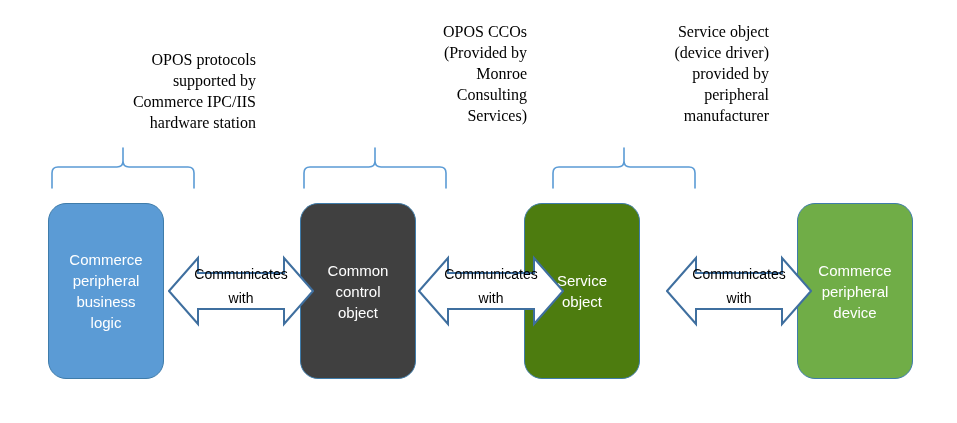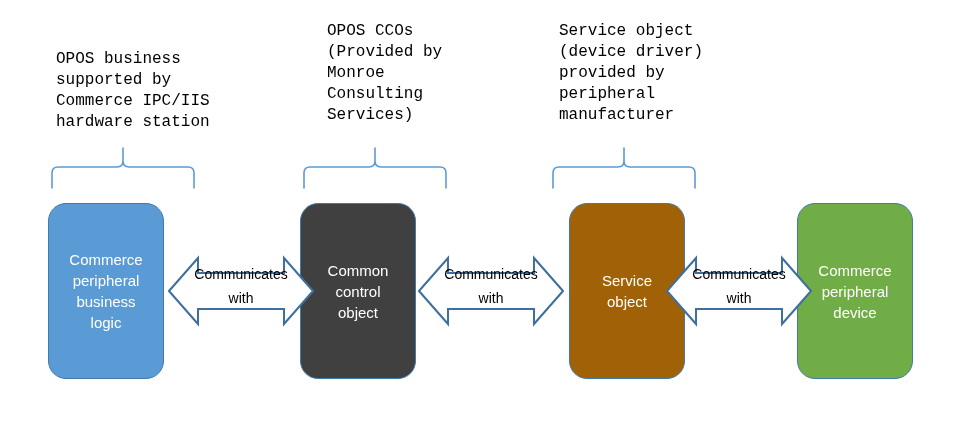"OPOS CCOs" .annotation { font-family: Liberation Mono, monospace -> Liberation Serif, serif; text-align: left -> right }
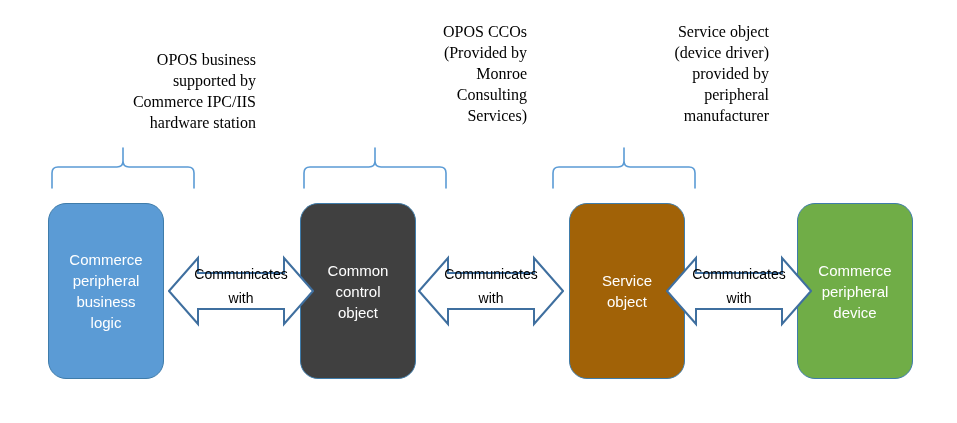"OPOS business" div.annotation { text: business -> protocols }
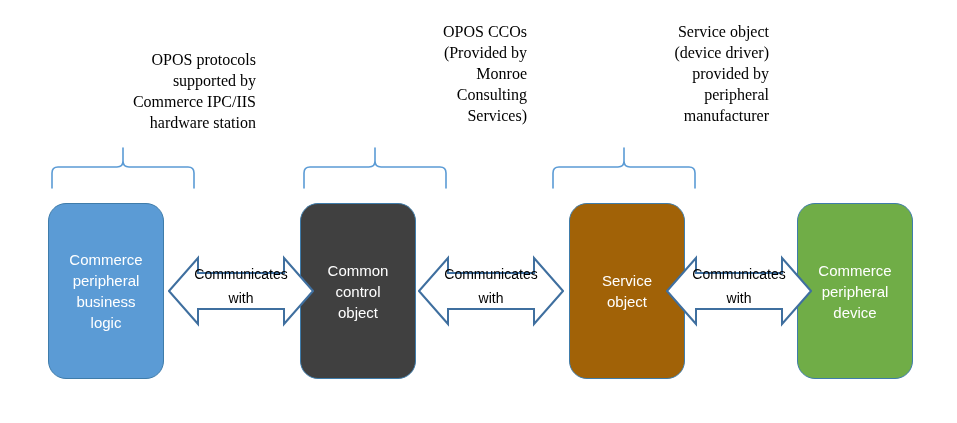"Service" #box-3 { background: #a16207 -> #4d7c0f; left: 569px -> 524px }
